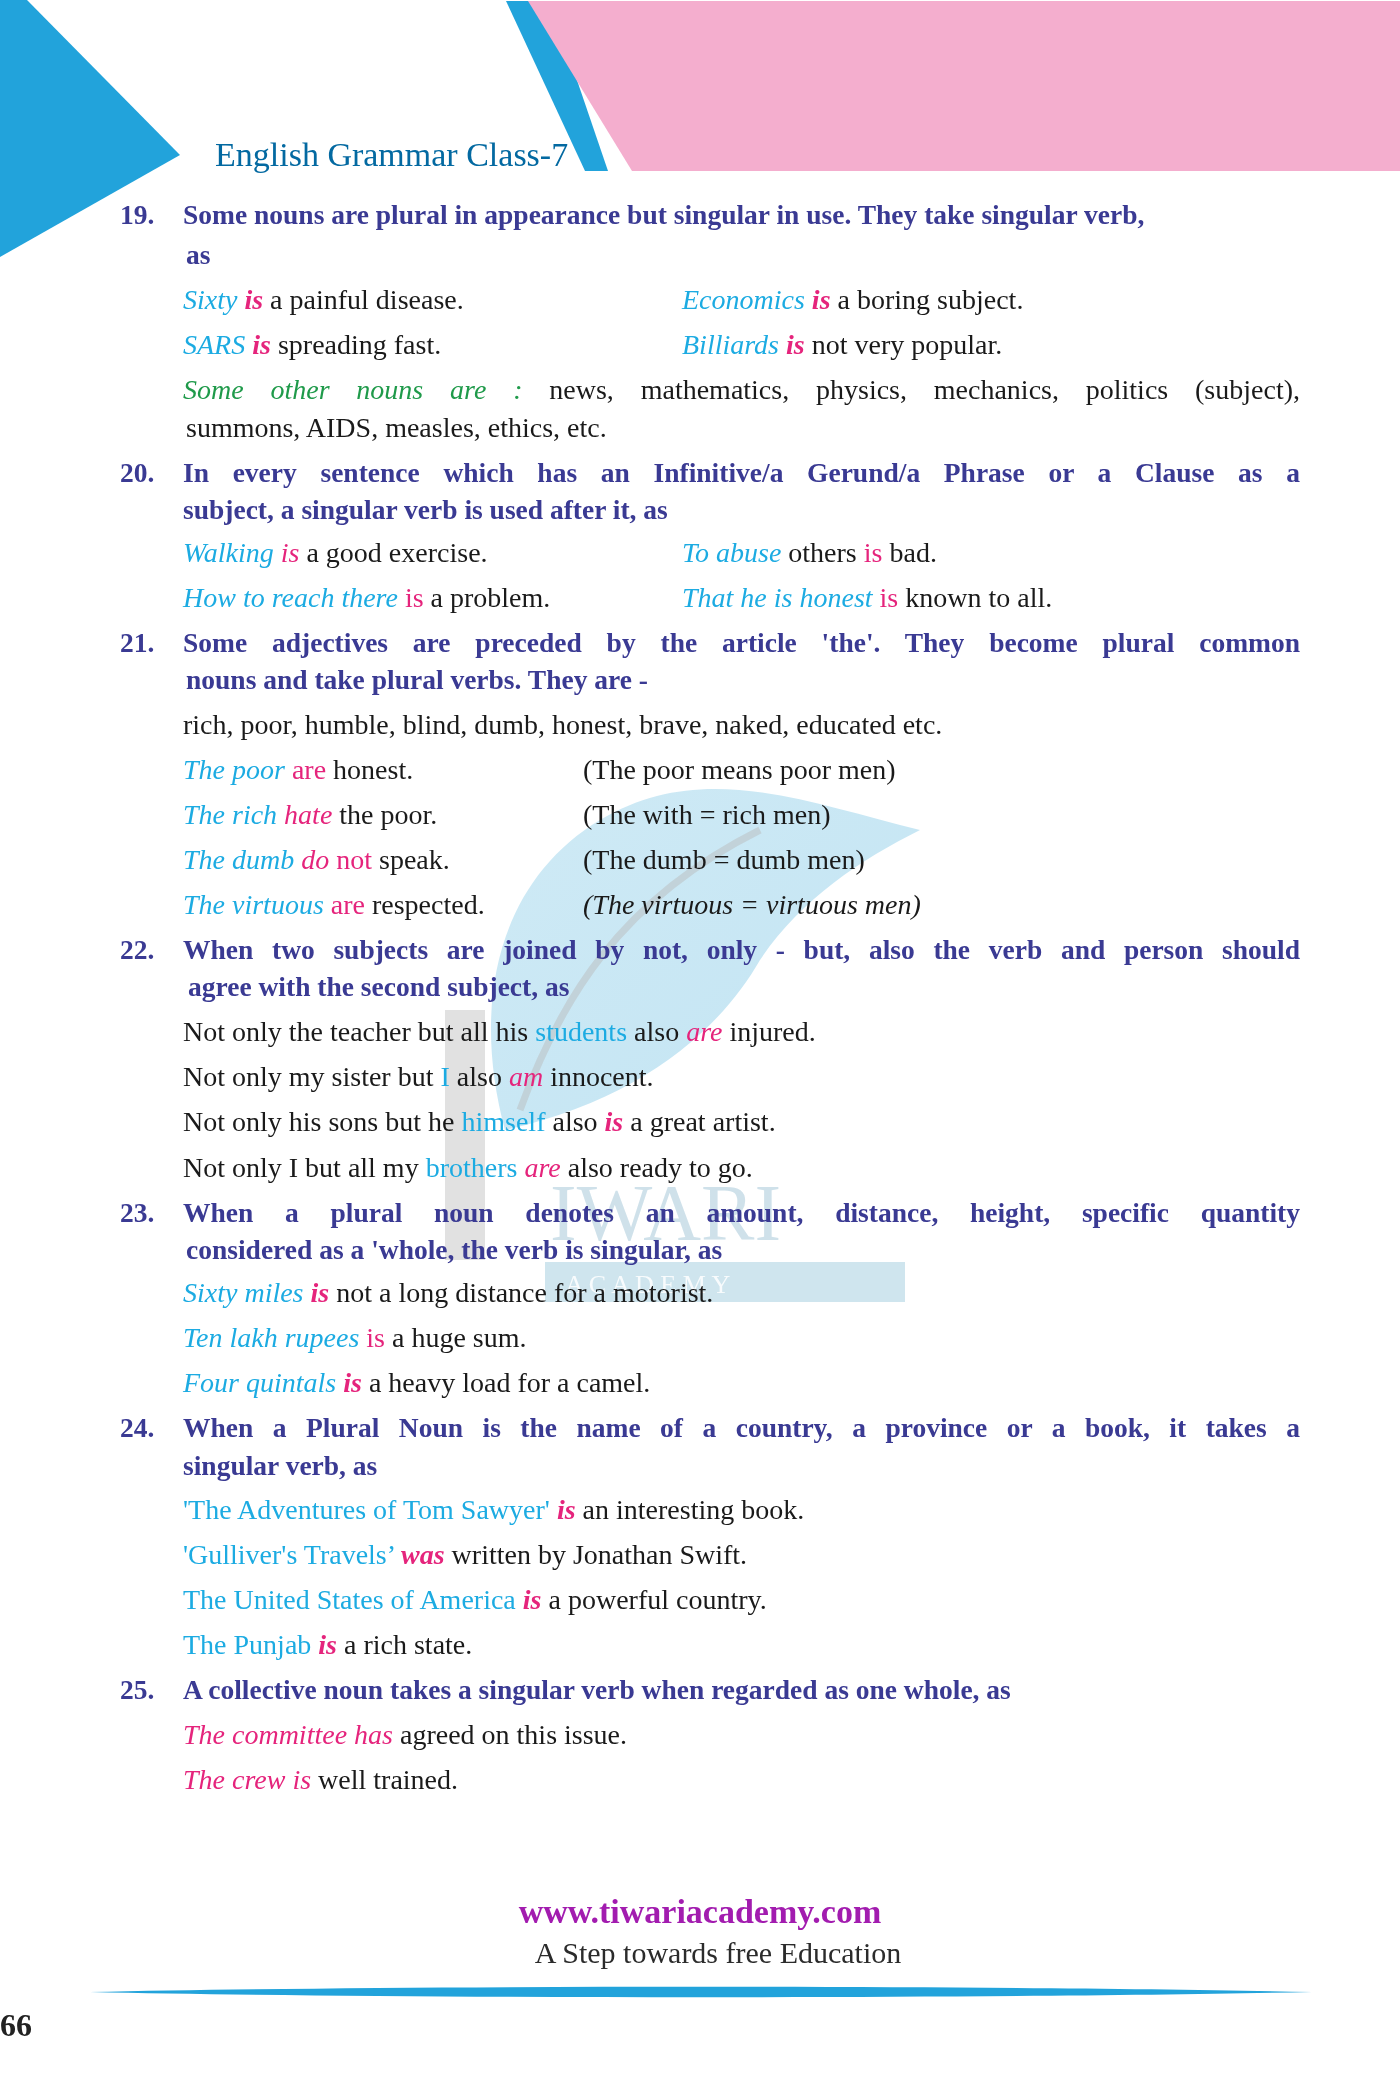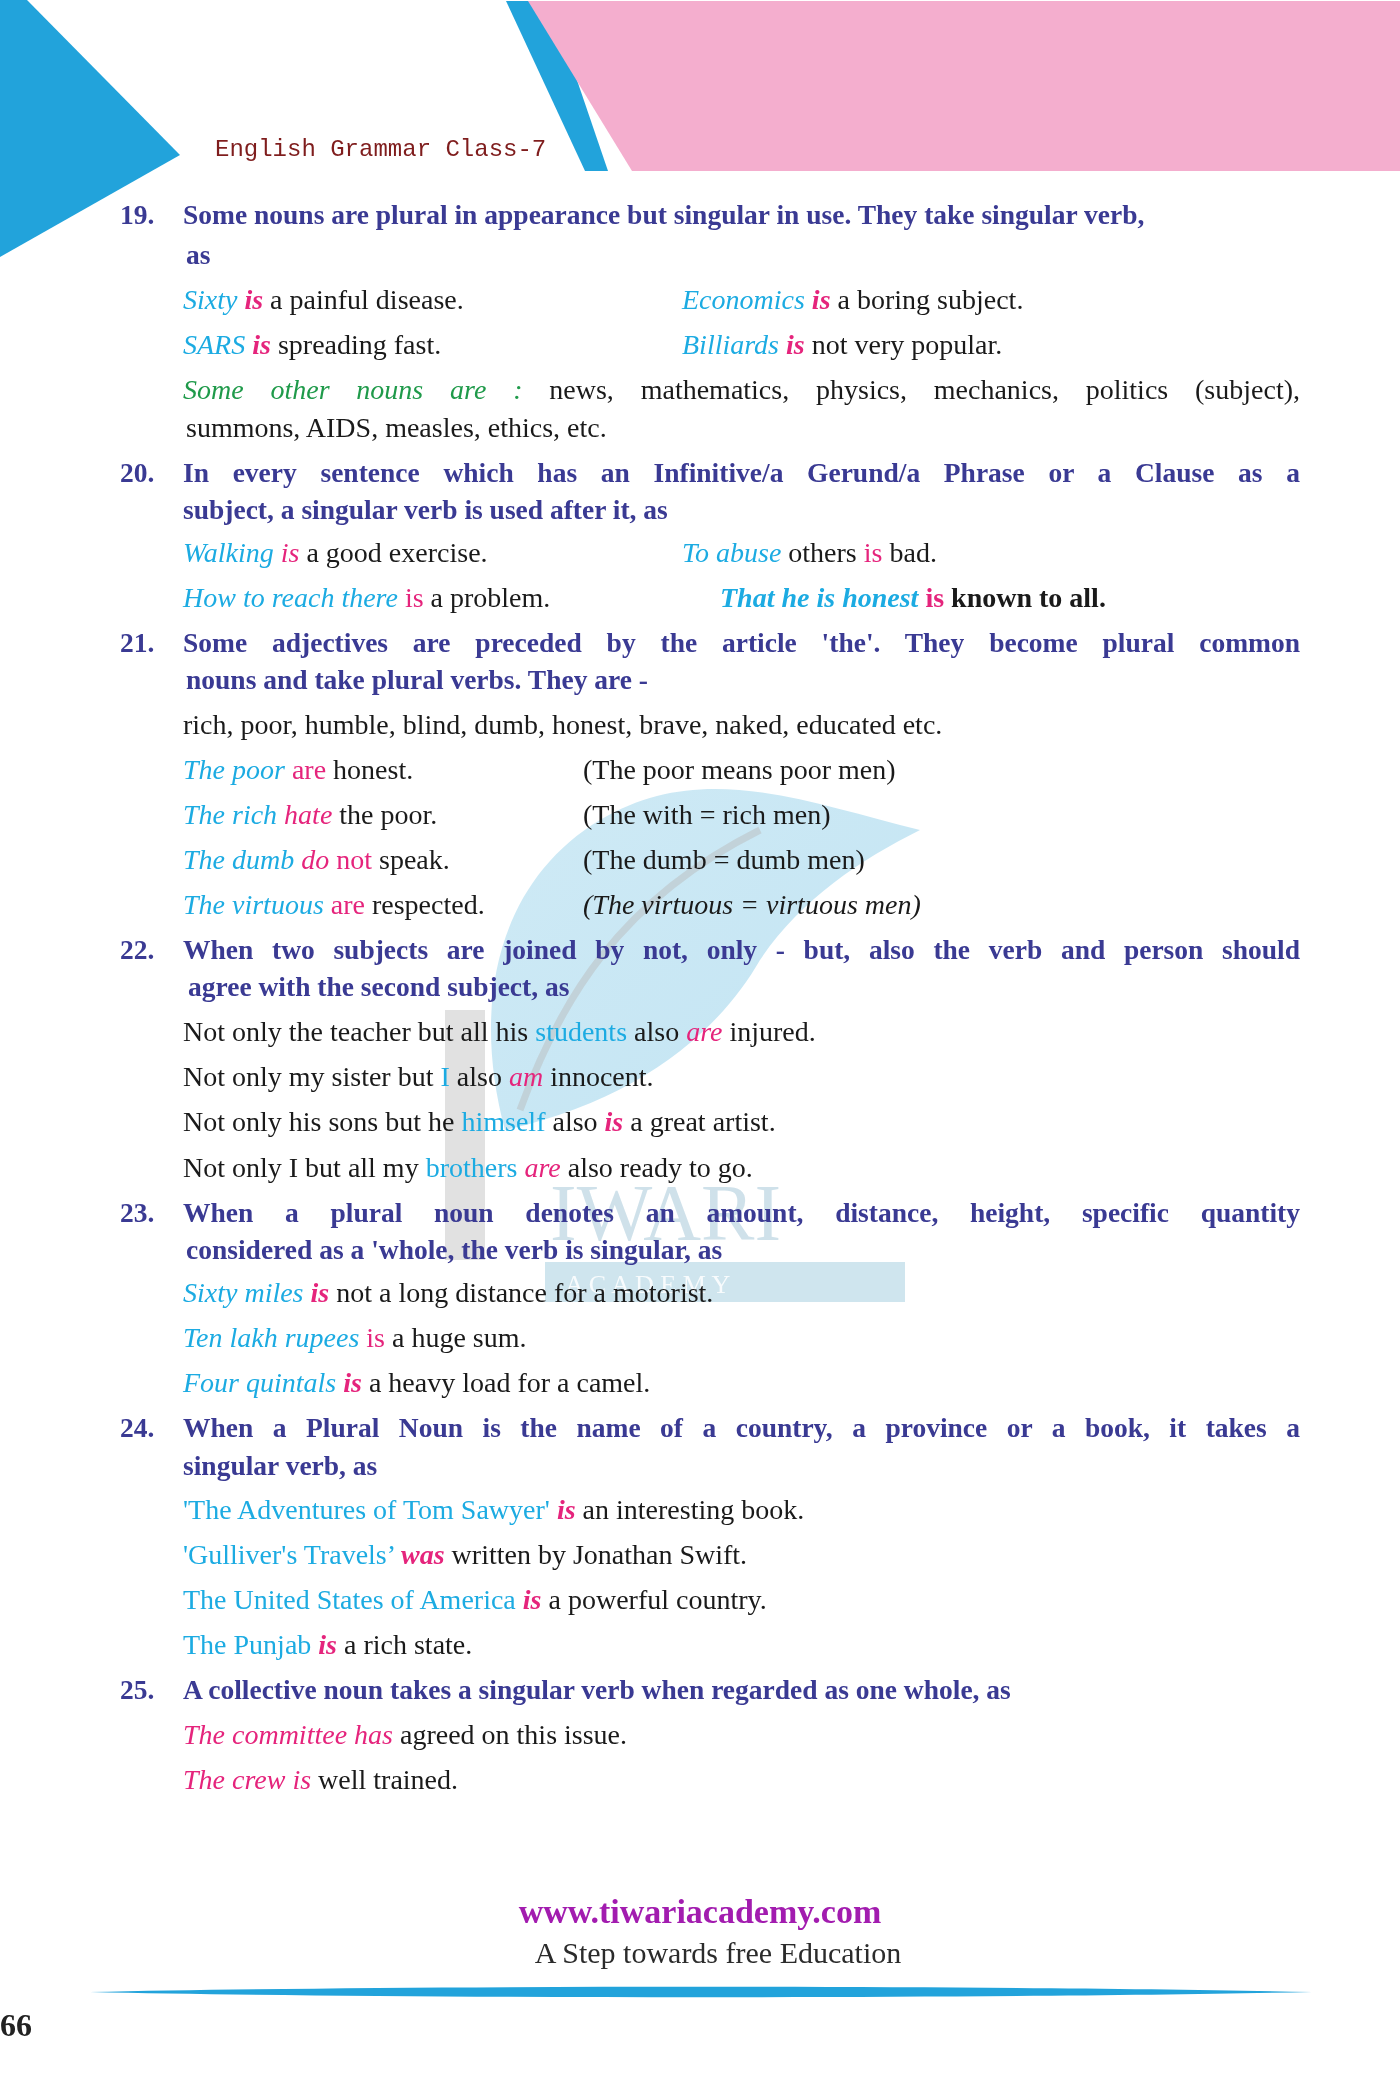"English Grammar Class-7" .page-title { color: #7f1d1d -> #0369a1; font-family: Liberation Mono, monospace -> none; font-size: 24px -> 34px }
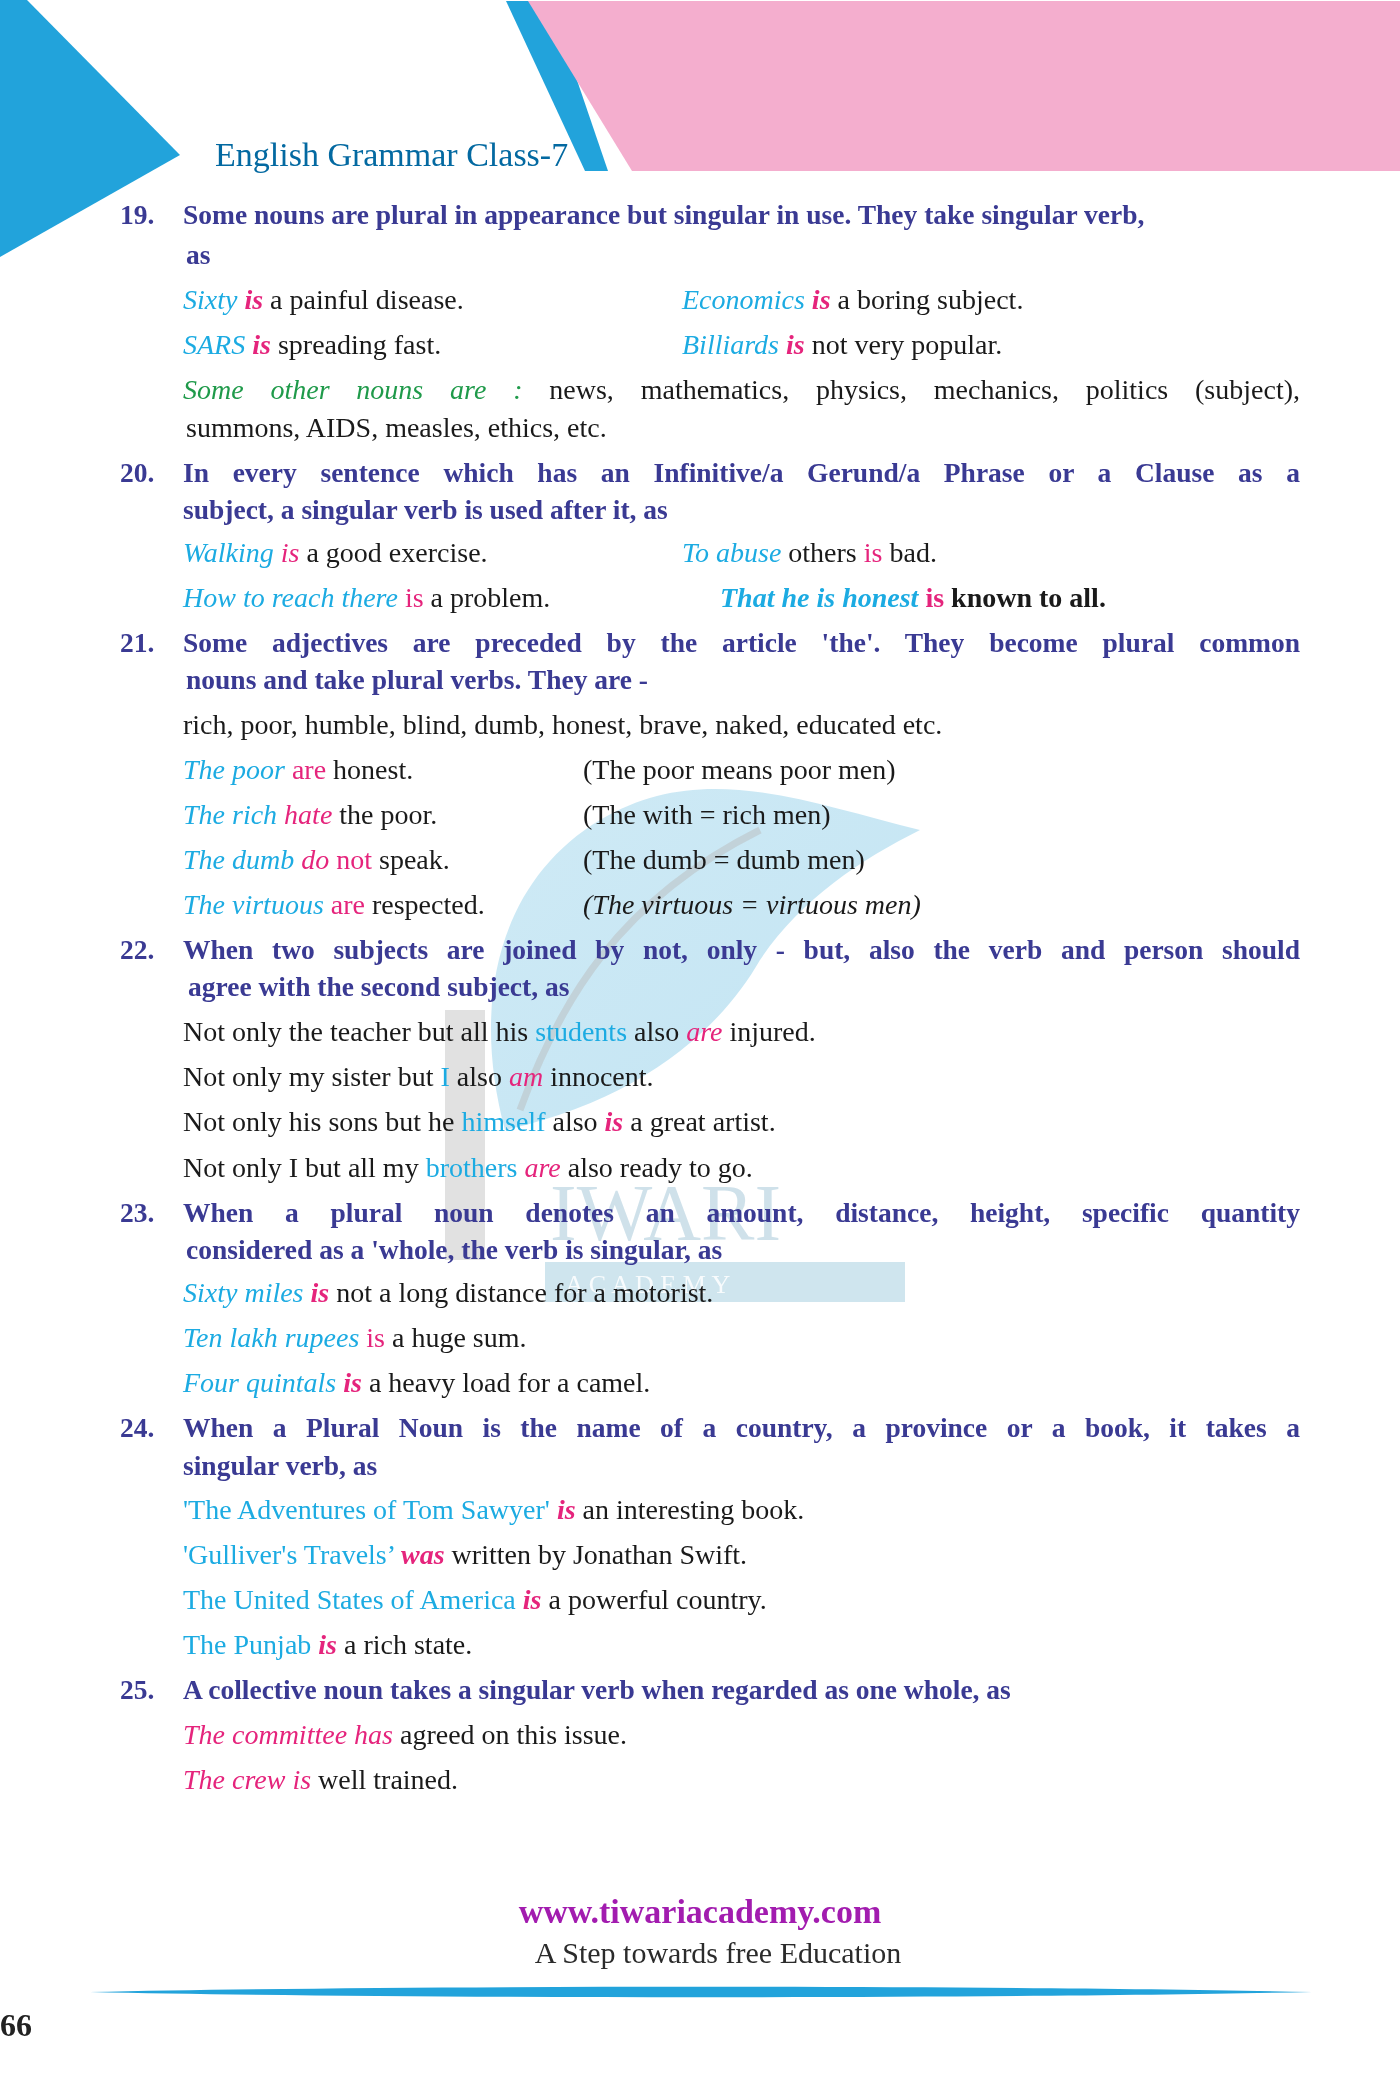"That he is honest is" div.col2 { font-weight: bold -> none; left: 720px -> 682px }
